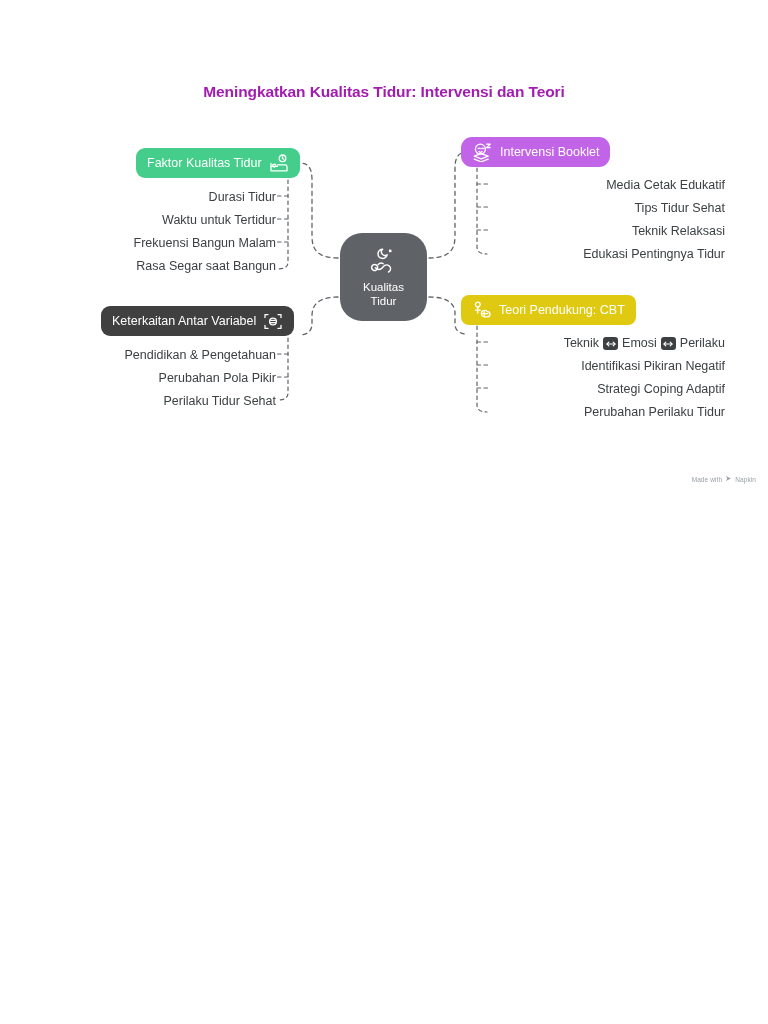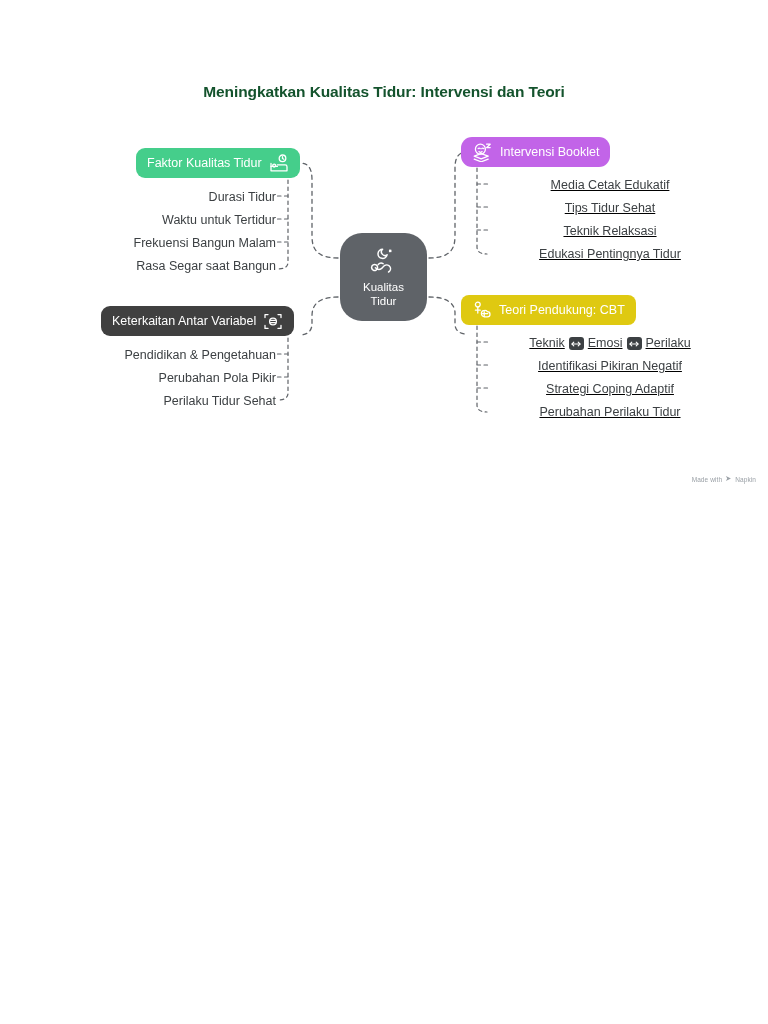"Meningkatkan Kualitas Tidur: Intervensi" .title { color: #14532d -> #a21caf }
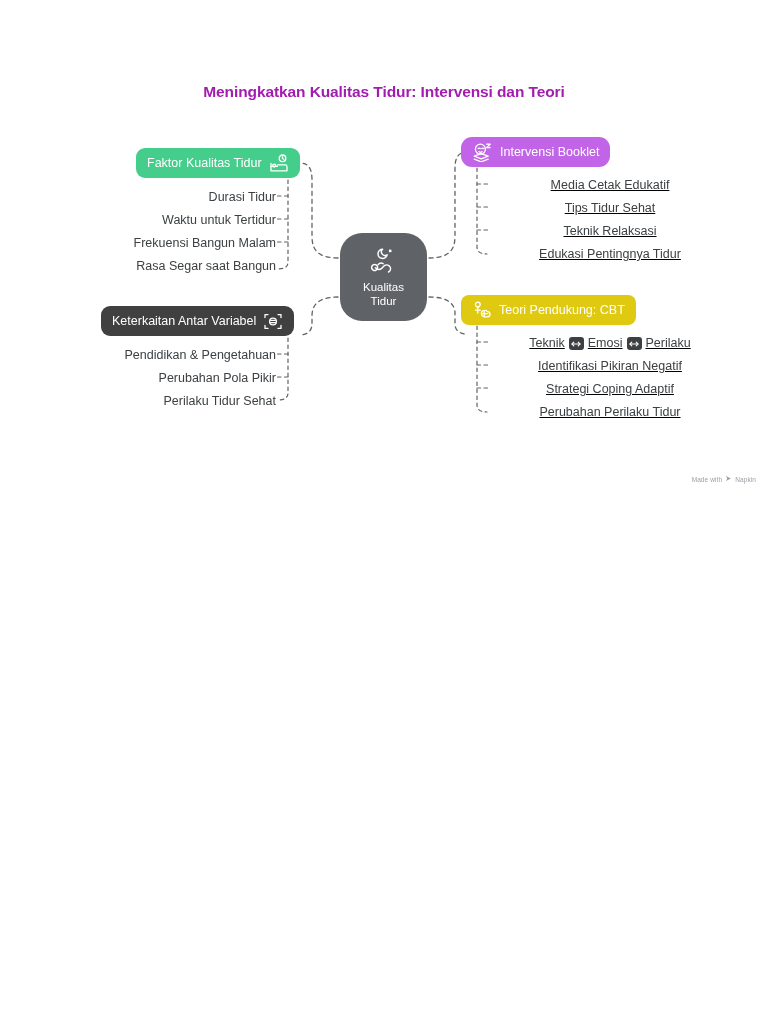"Media Cetak Edukatif" .leaves.align-left { align-items: center -> flex-end; text-decoration: underline -> none }
